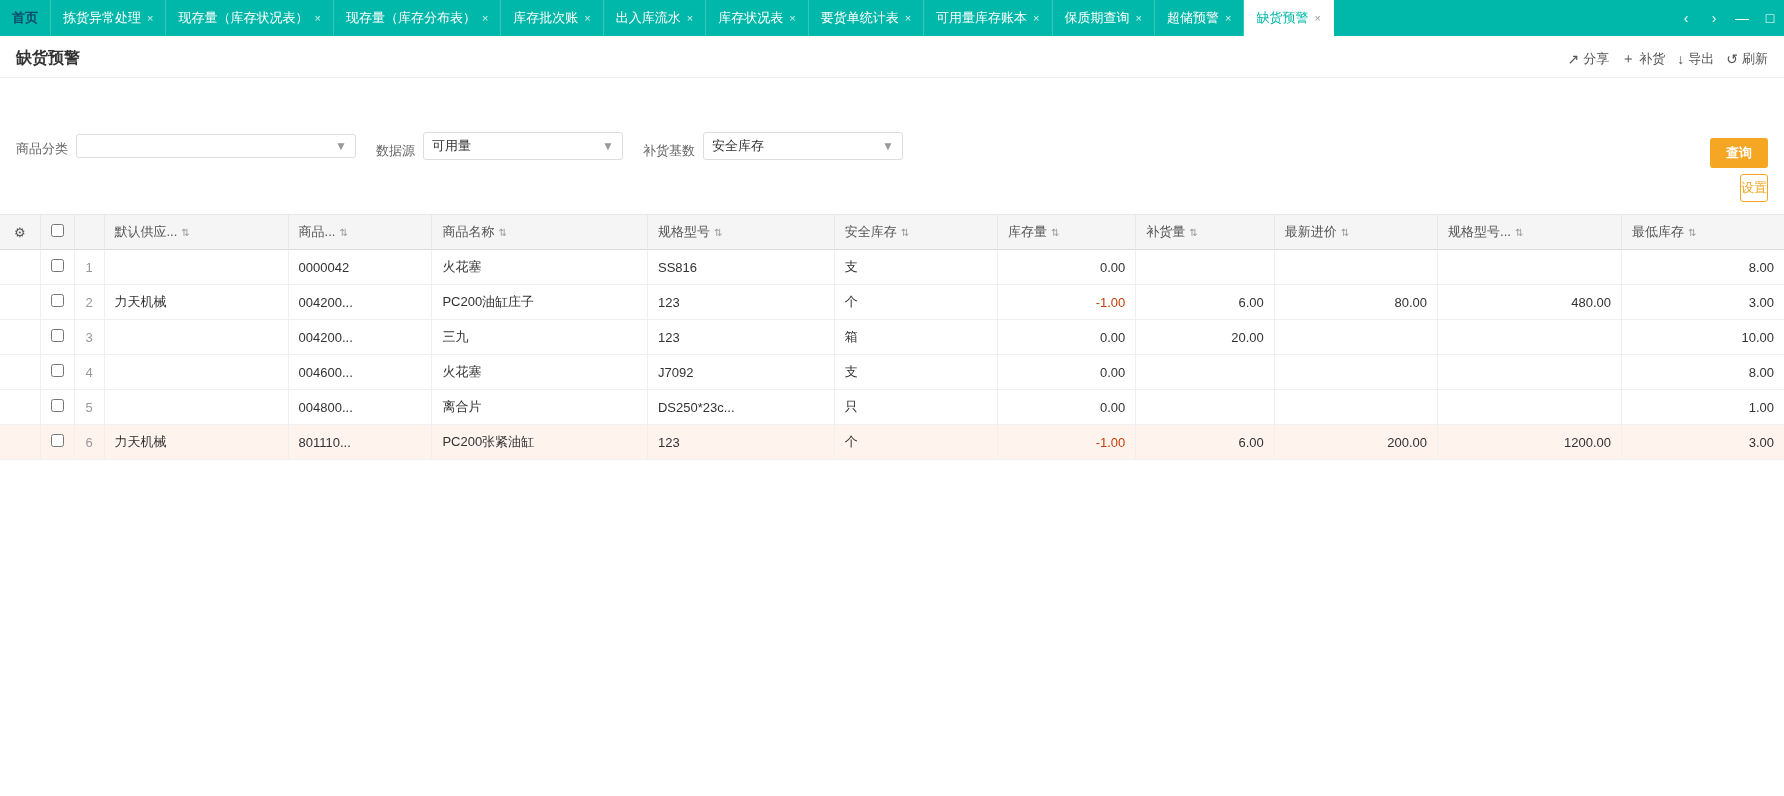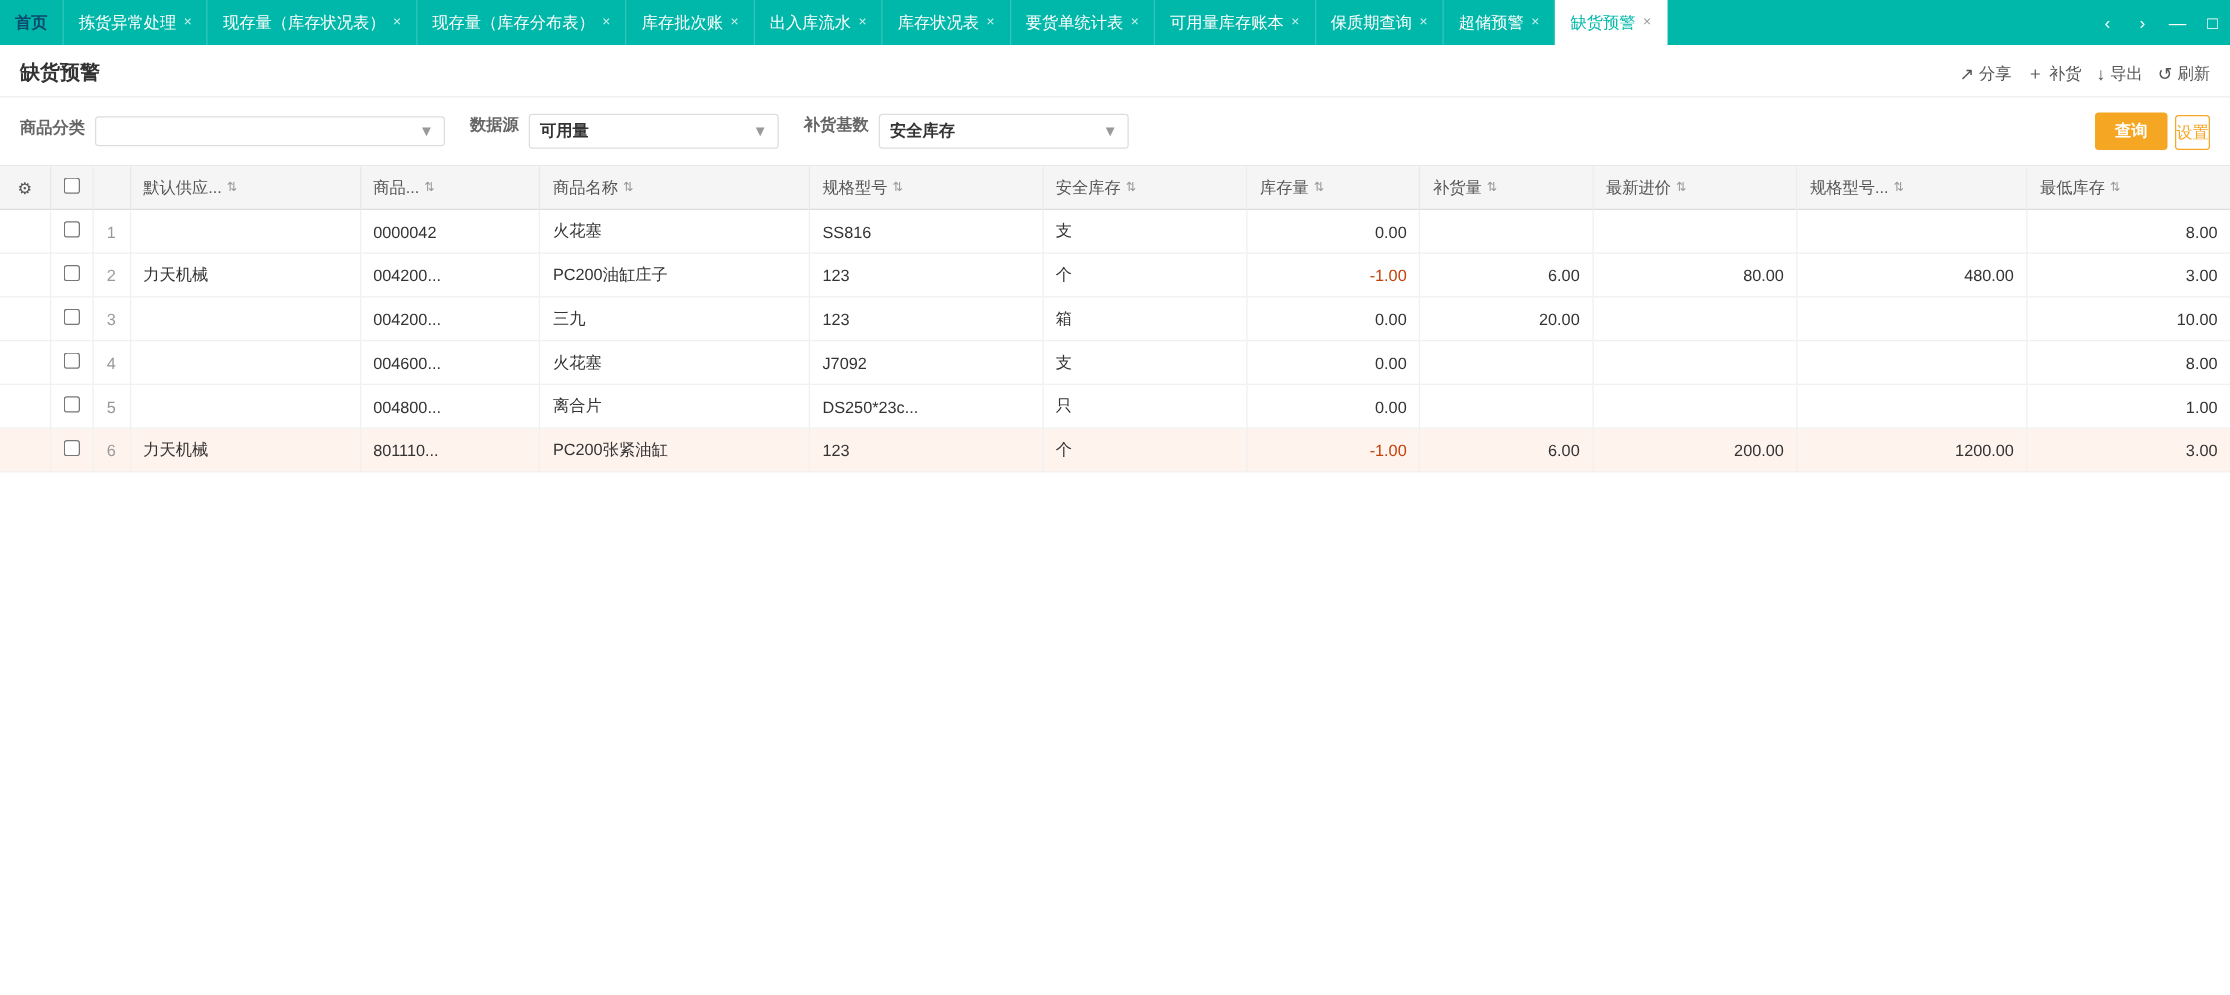"商品分类" .filter-group { align-items: flex-start -> flex-end; font-weight: bold -> none }
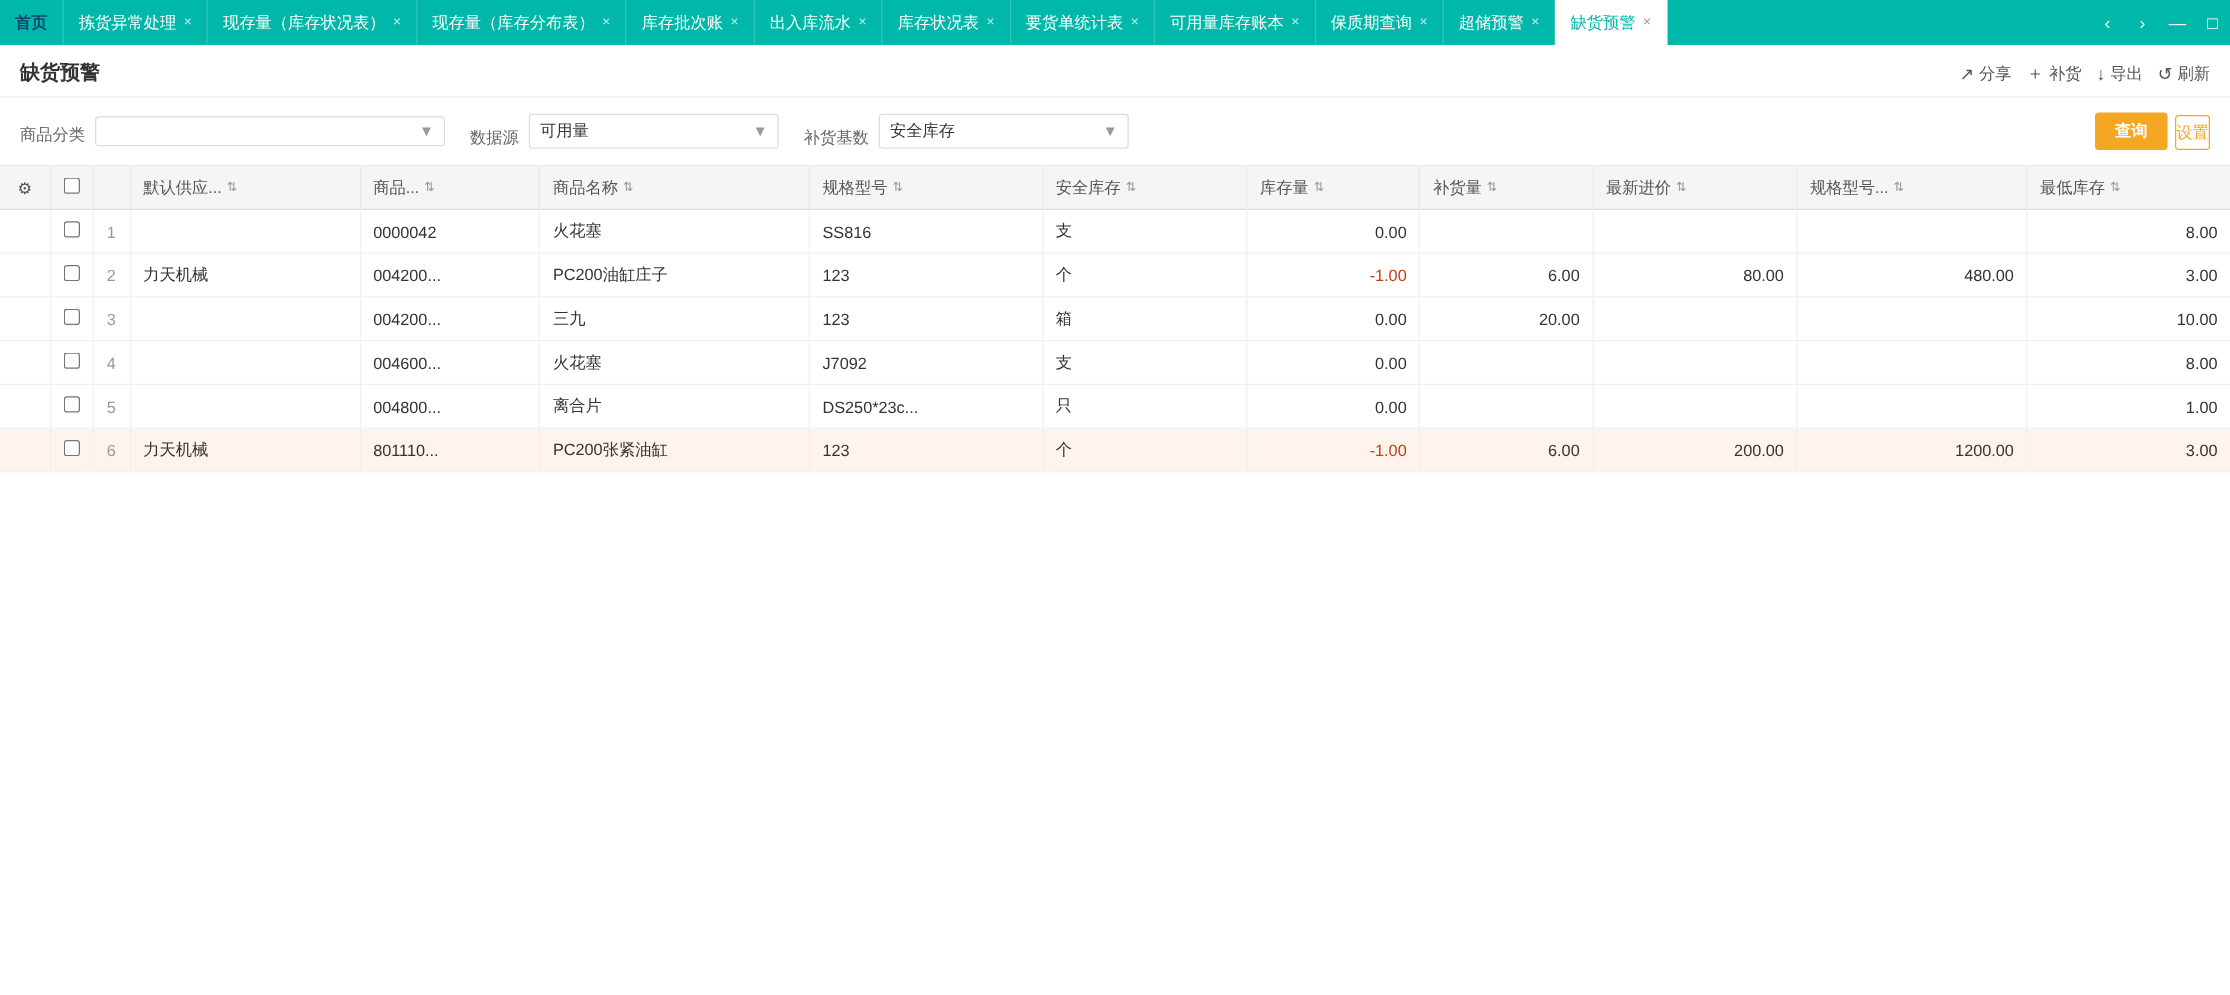"查询" .filter-right { flex-direction: none -> column; margin-top: none -> 48px }
